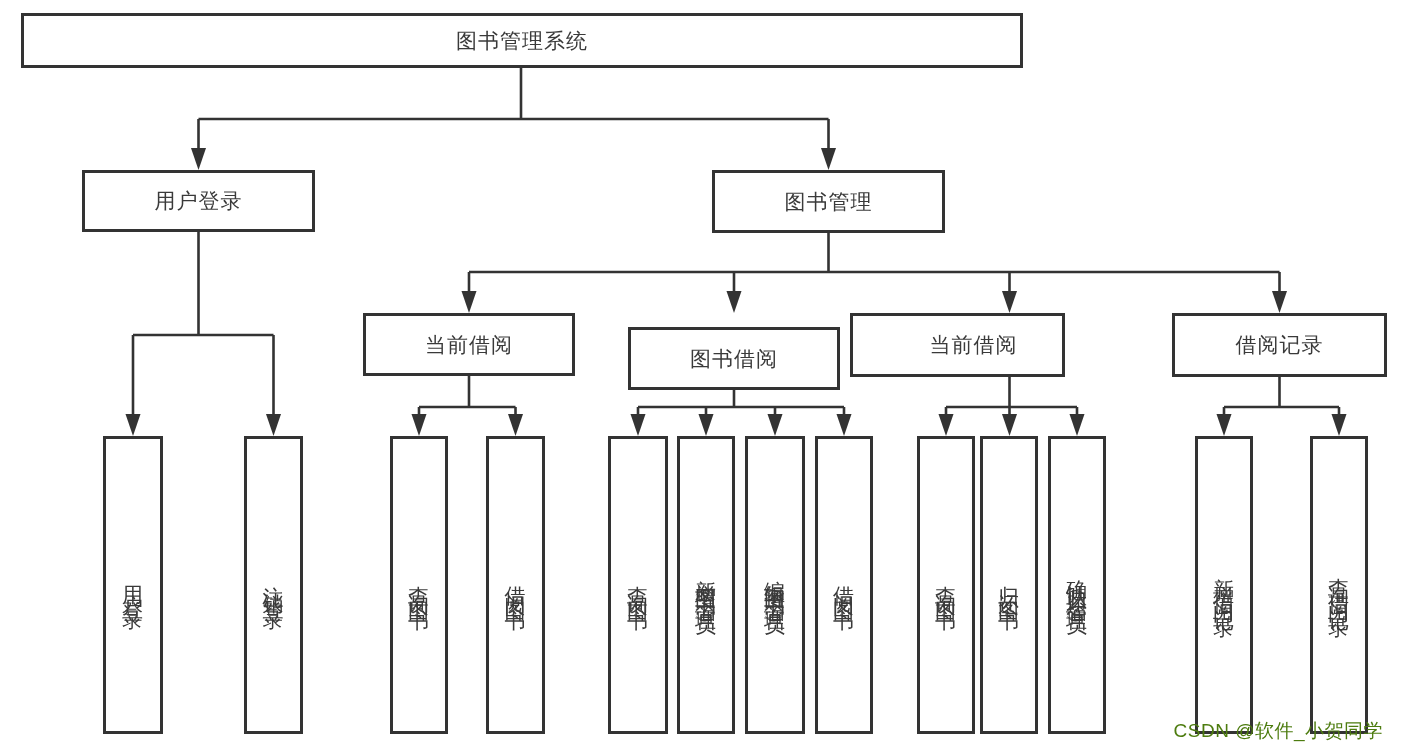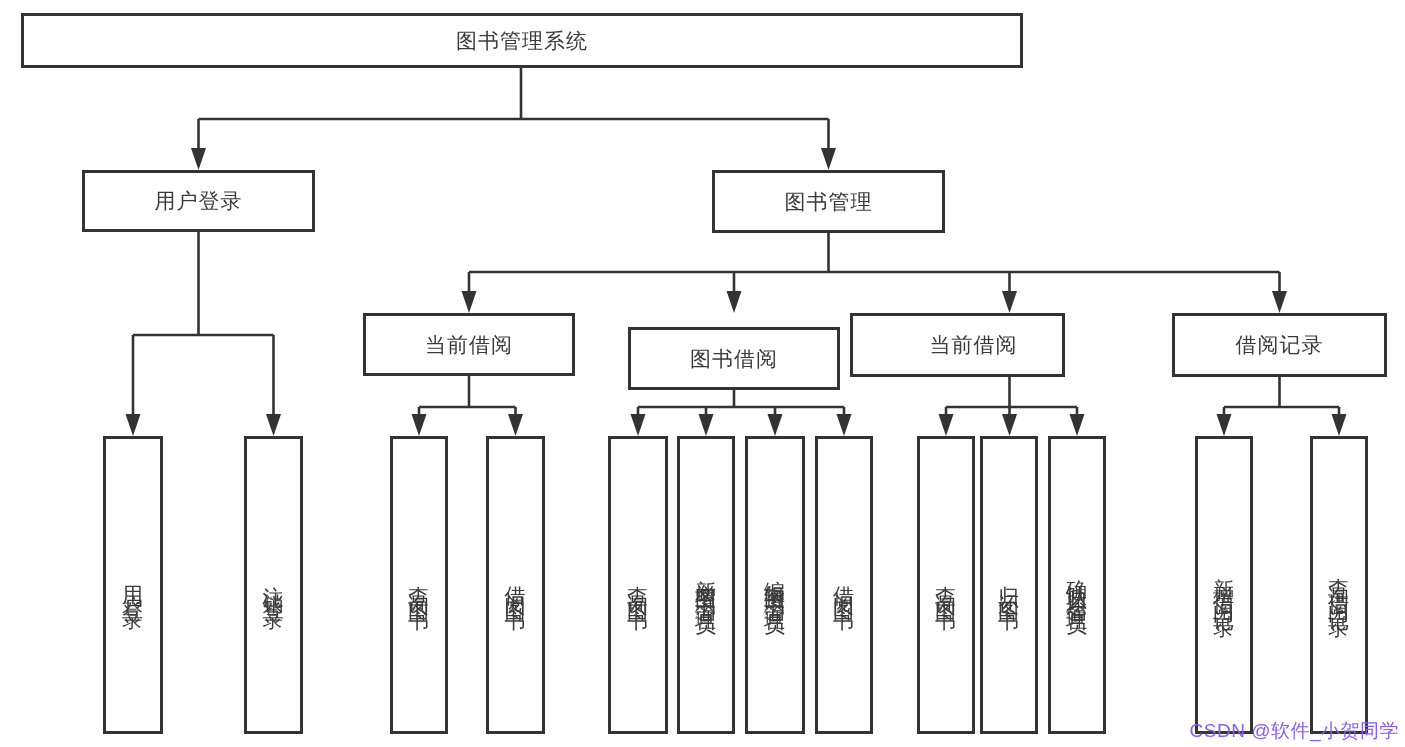"CSDN @软件_小贺同学" #watermark { color: #8b5cf6 -> #4d7c0f; right: 6px -> 22px }
